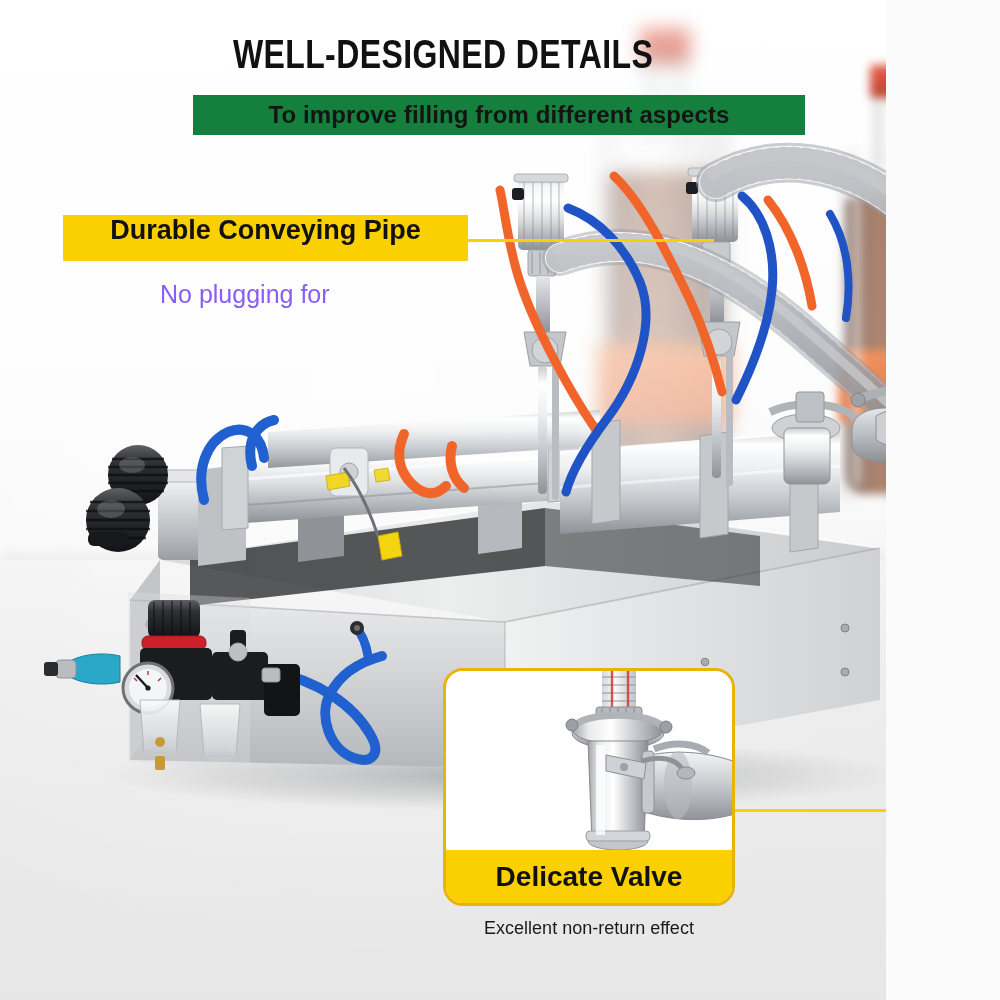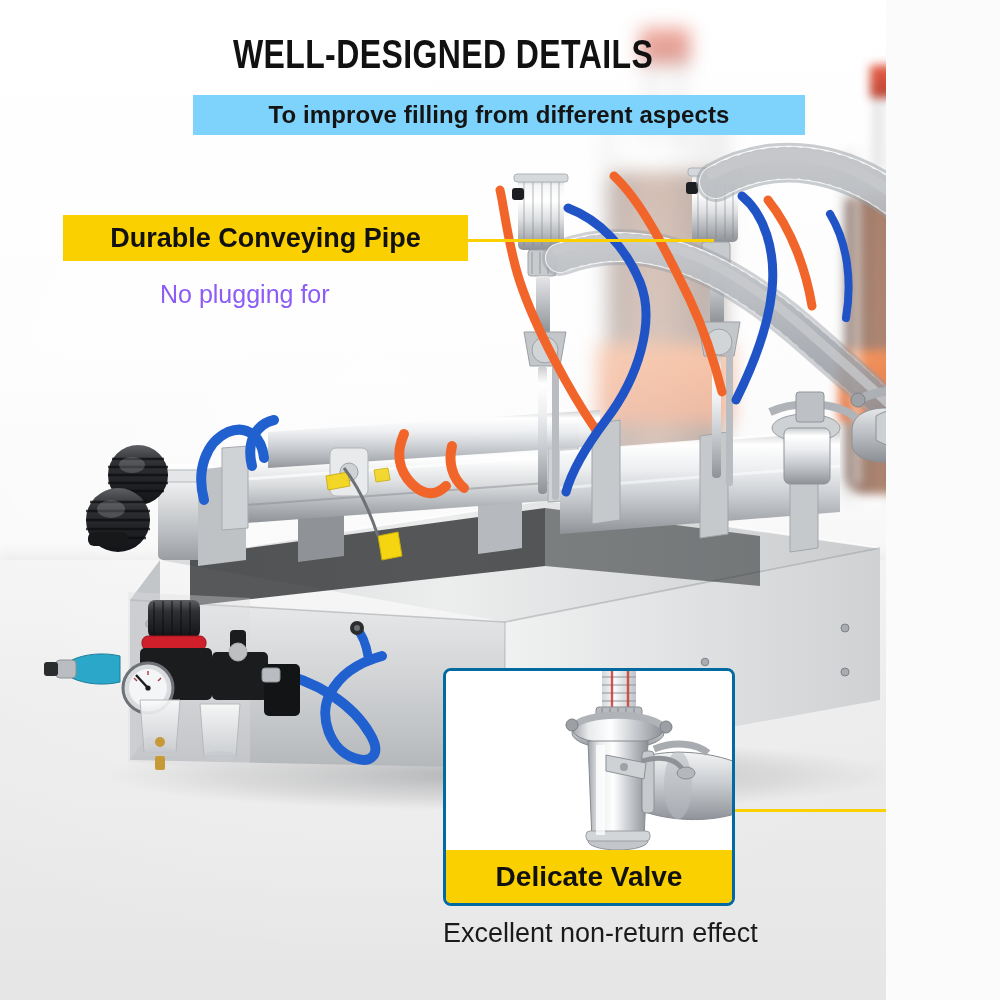"To improve filling from different" .sub-banner { background: #7dd3fc -> #15803d }
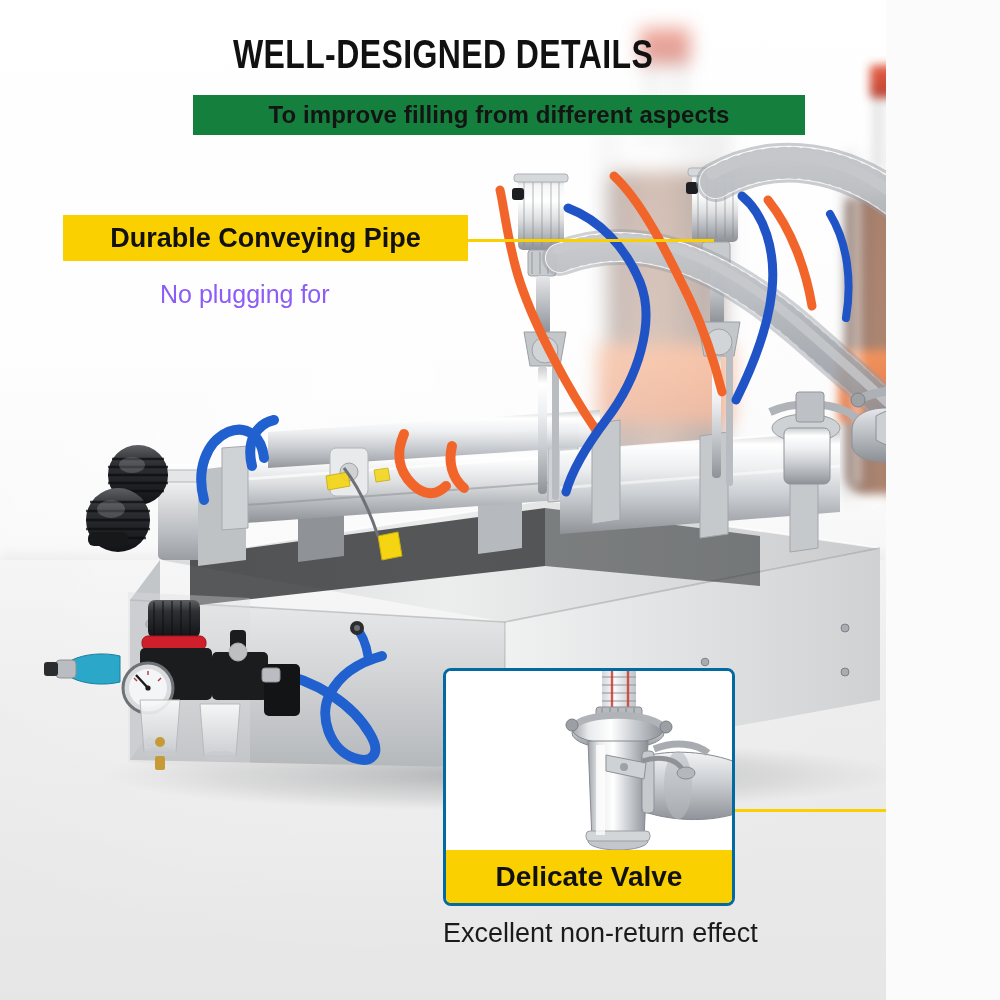"Durable Conveying Pipe" .callout-pipe { align-items: center -> flex-start }
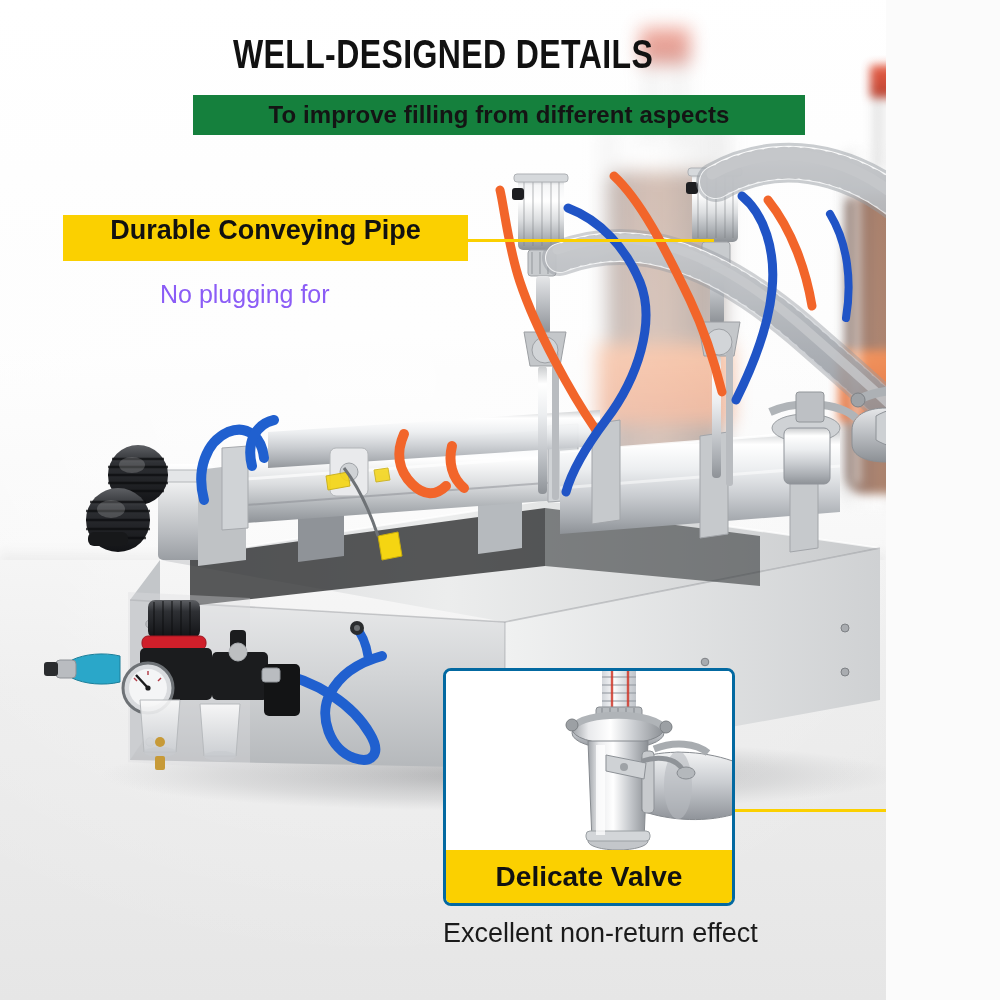"Delicate Valve" .inset { border: 3px solid #0369a1 -> 3px solid #eab308; border-radius: 8px -> 20px }
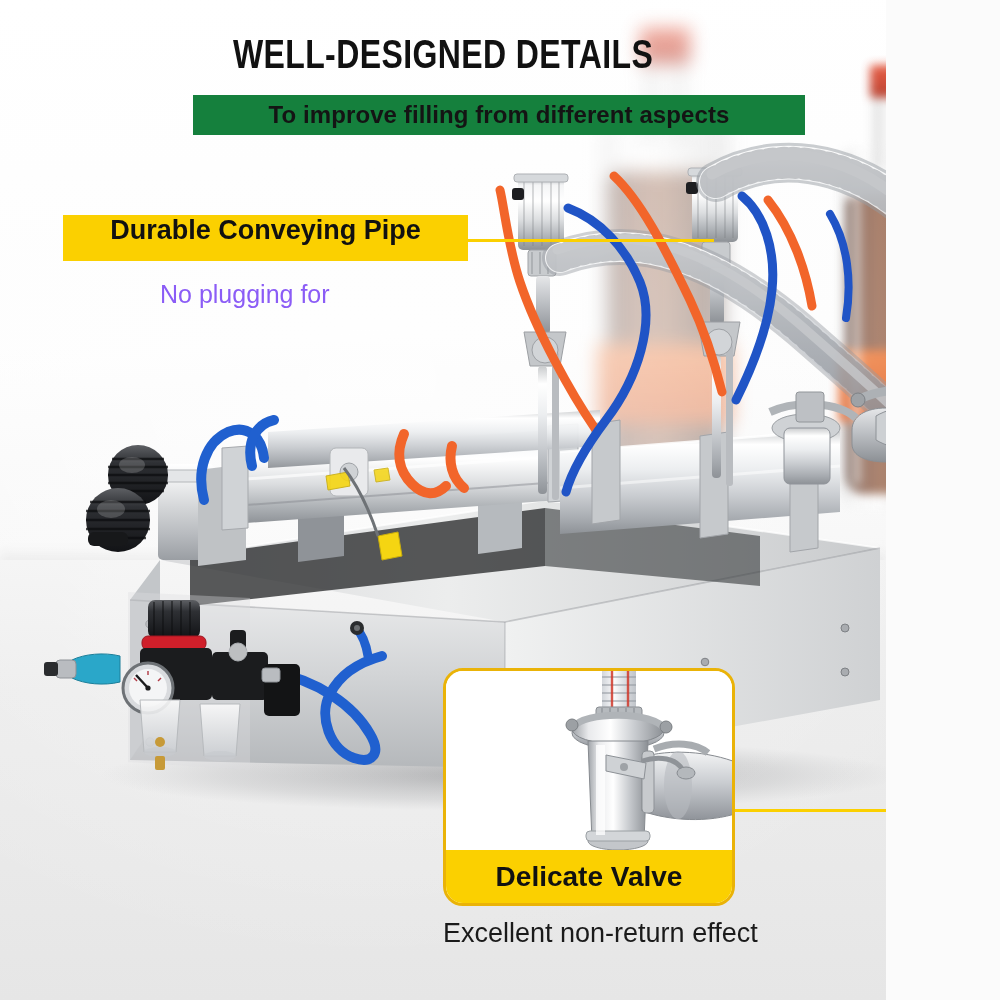"Excellent non-return effect" .inset-caption { font-size: 27px -> 18px }
